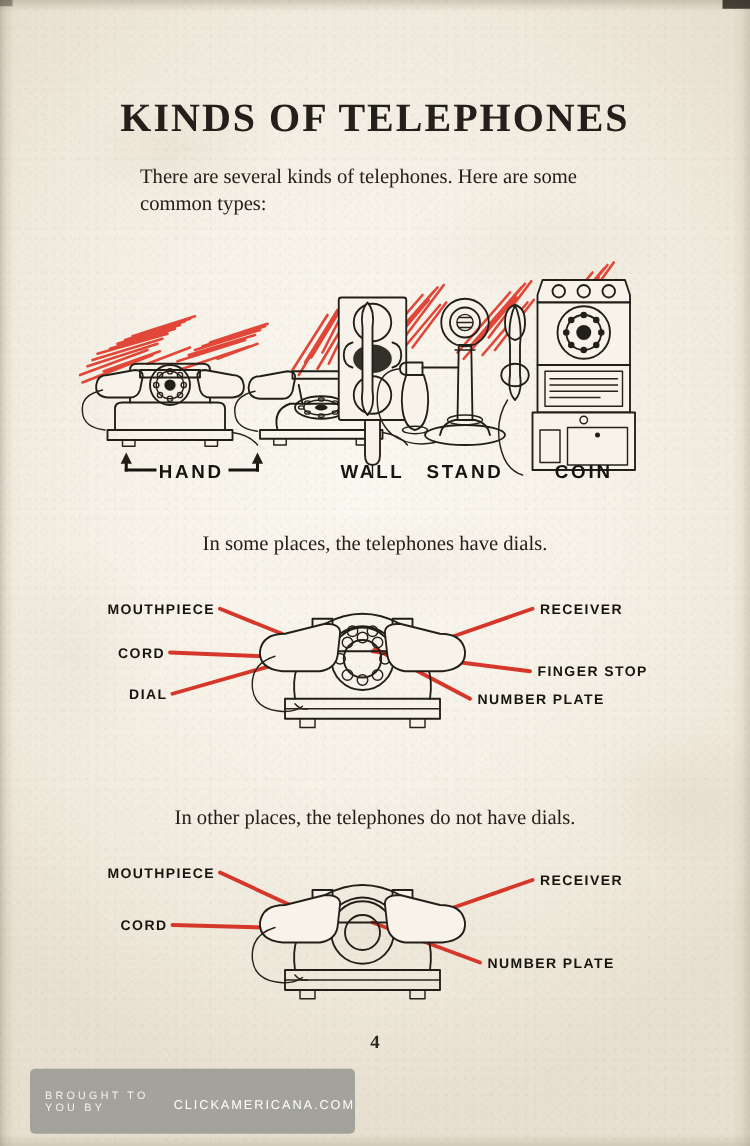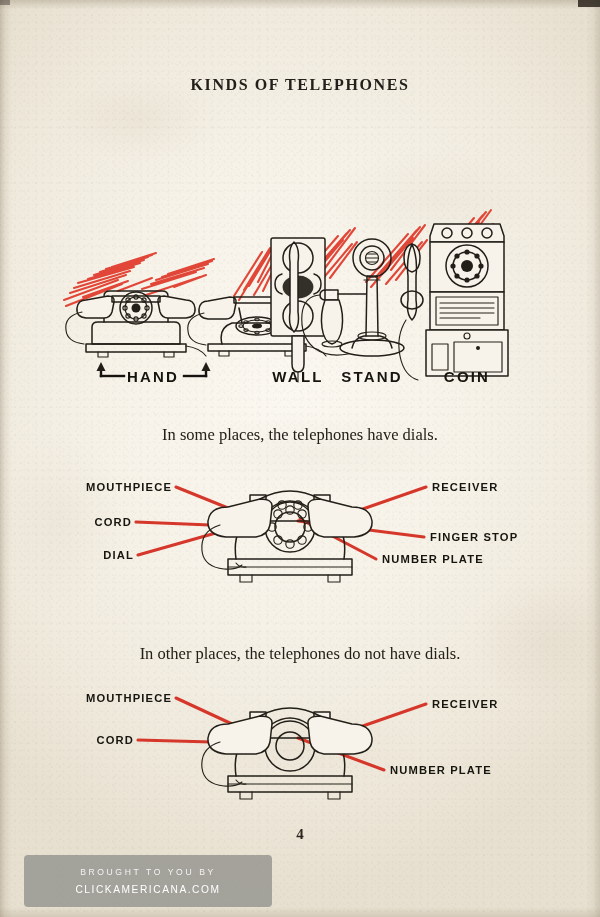"KINDS OF TELEPHONES" #title { font-size: 16px -> 32px }
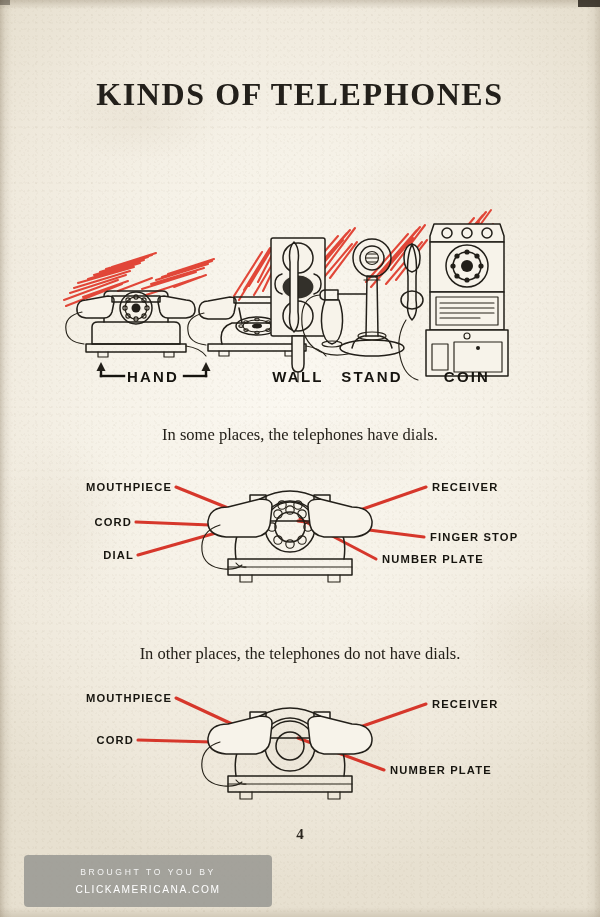"There are several kinds of" div { html: none -> <div>There are several kinds of telephones. Here are some common types:</div> }
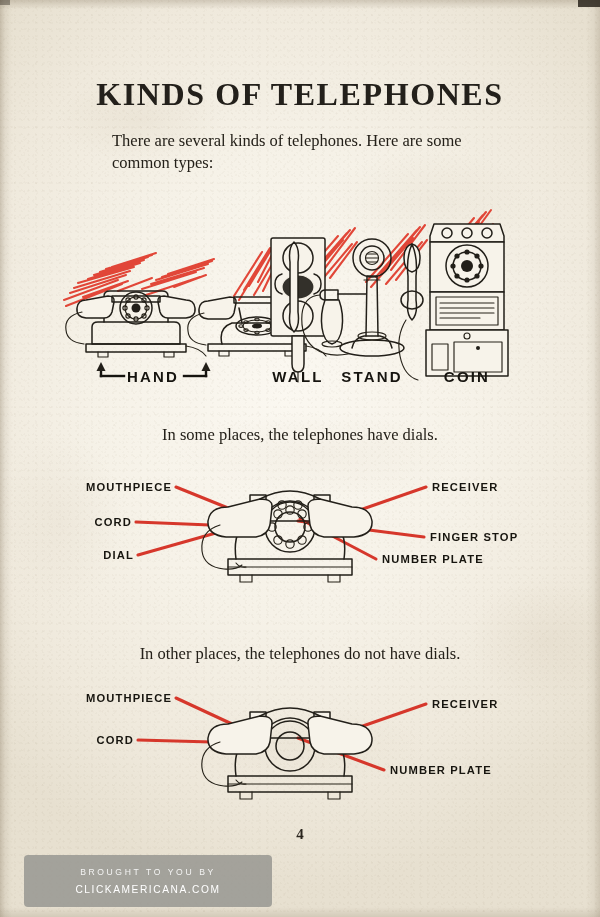"BROUGHT TO YOU BY" #watermark { flex-direction: column -> row; padding-left: none -> 12px }
